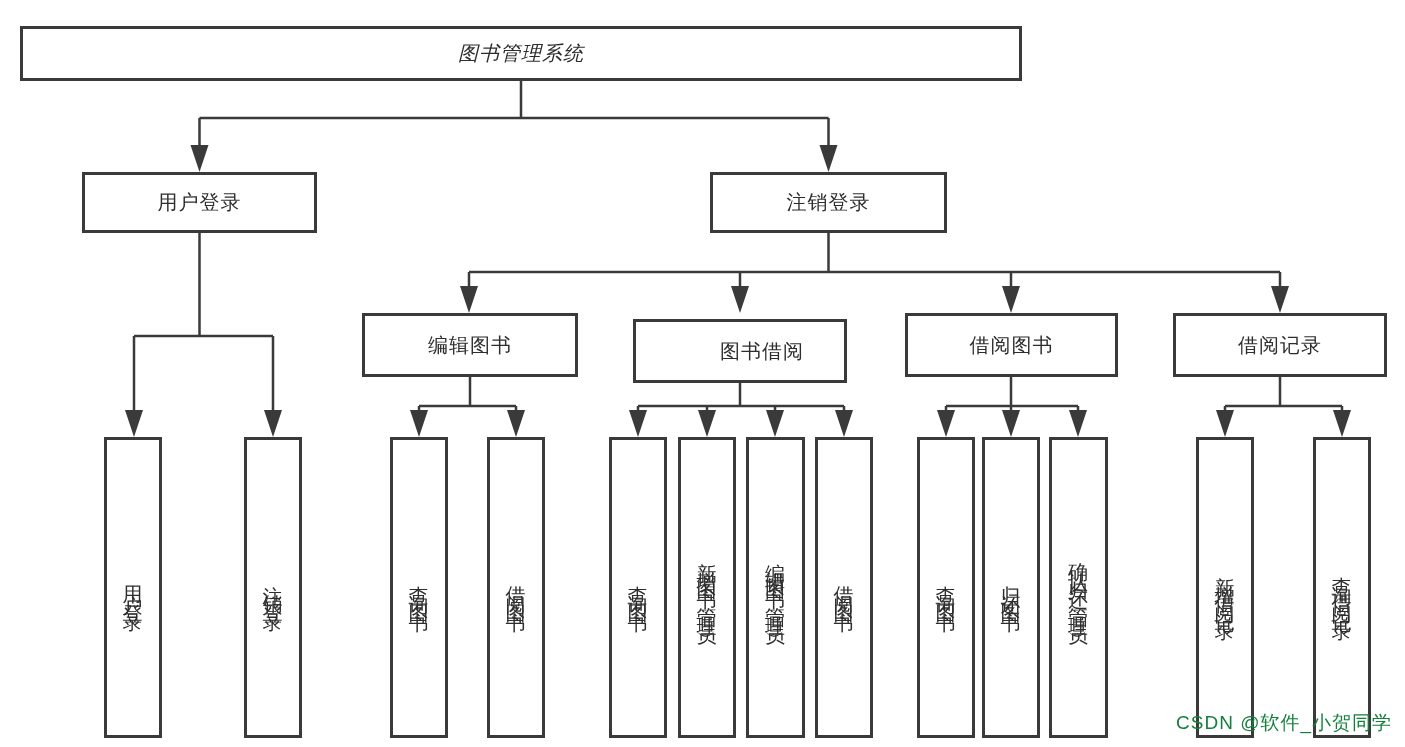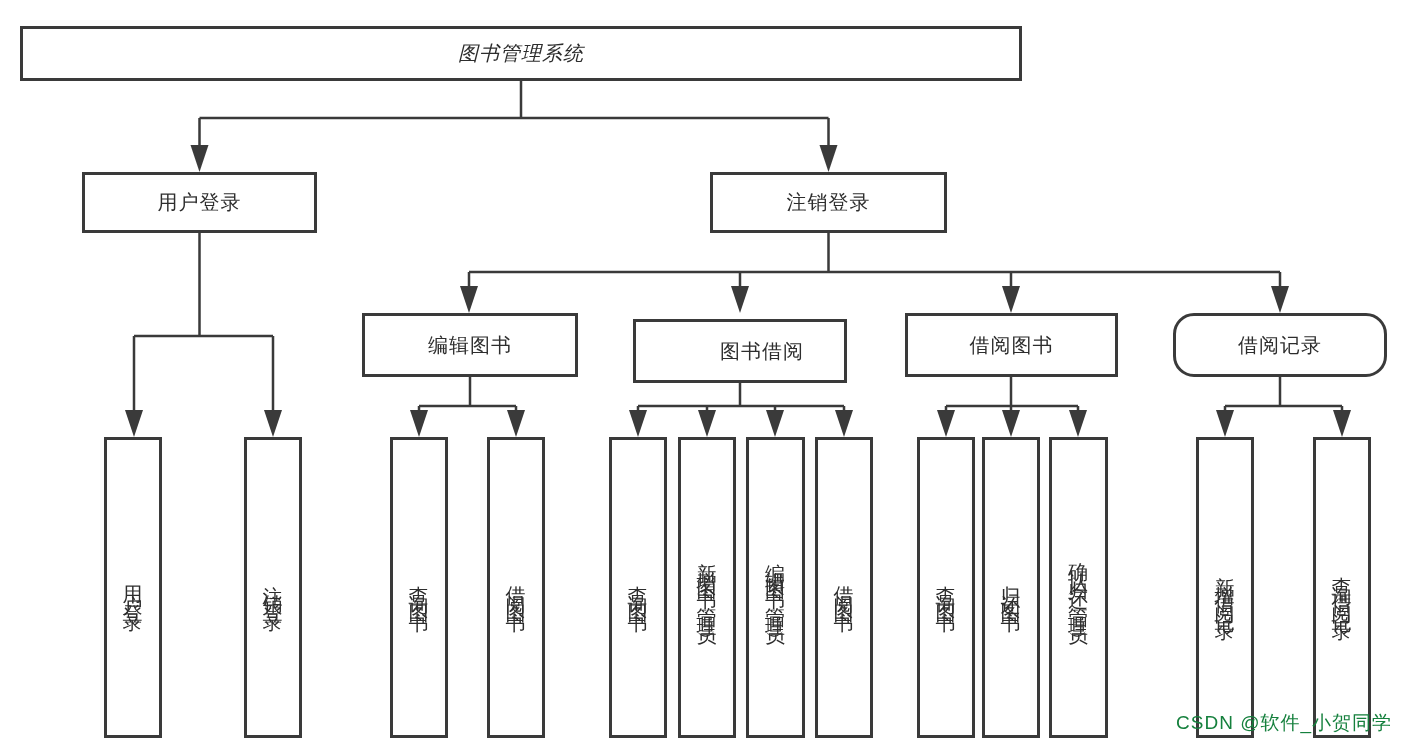"借阅记录" div.node { border-radius: 21px -> none }
